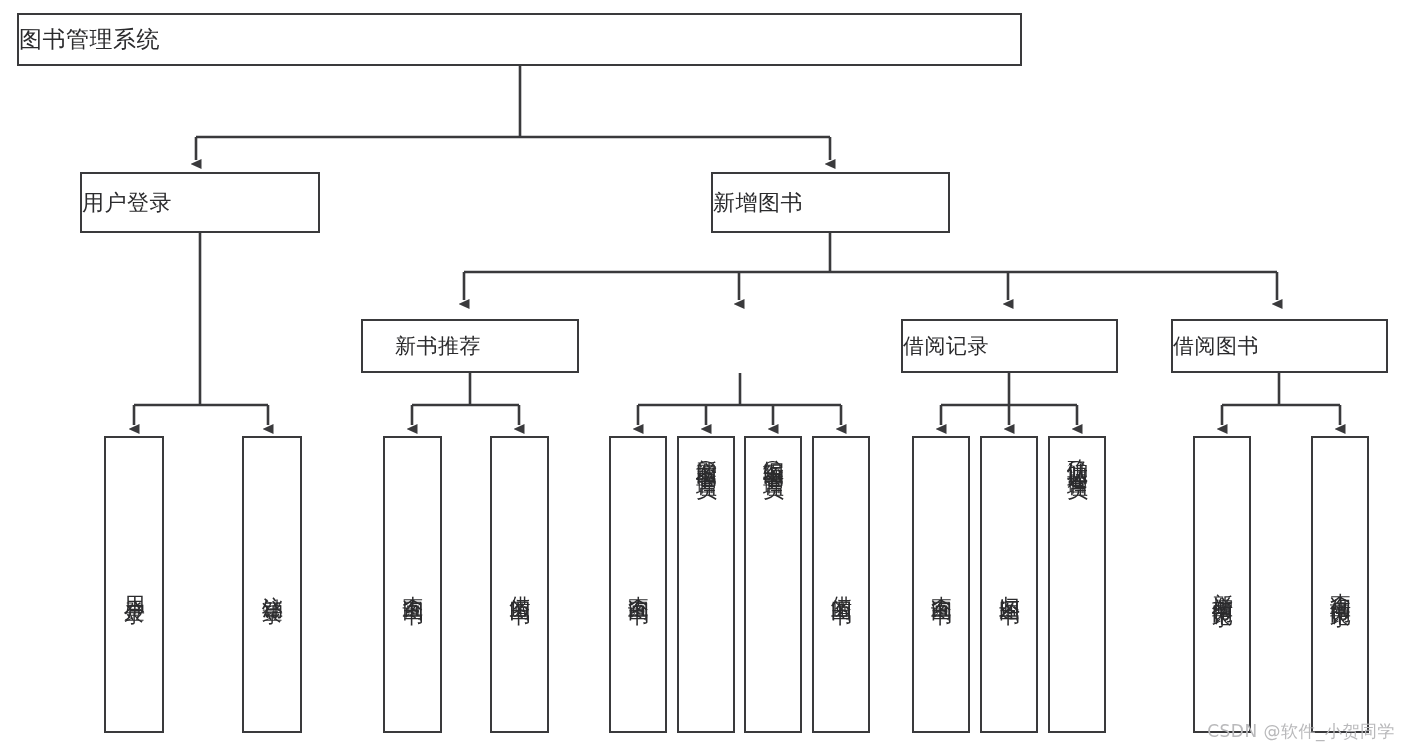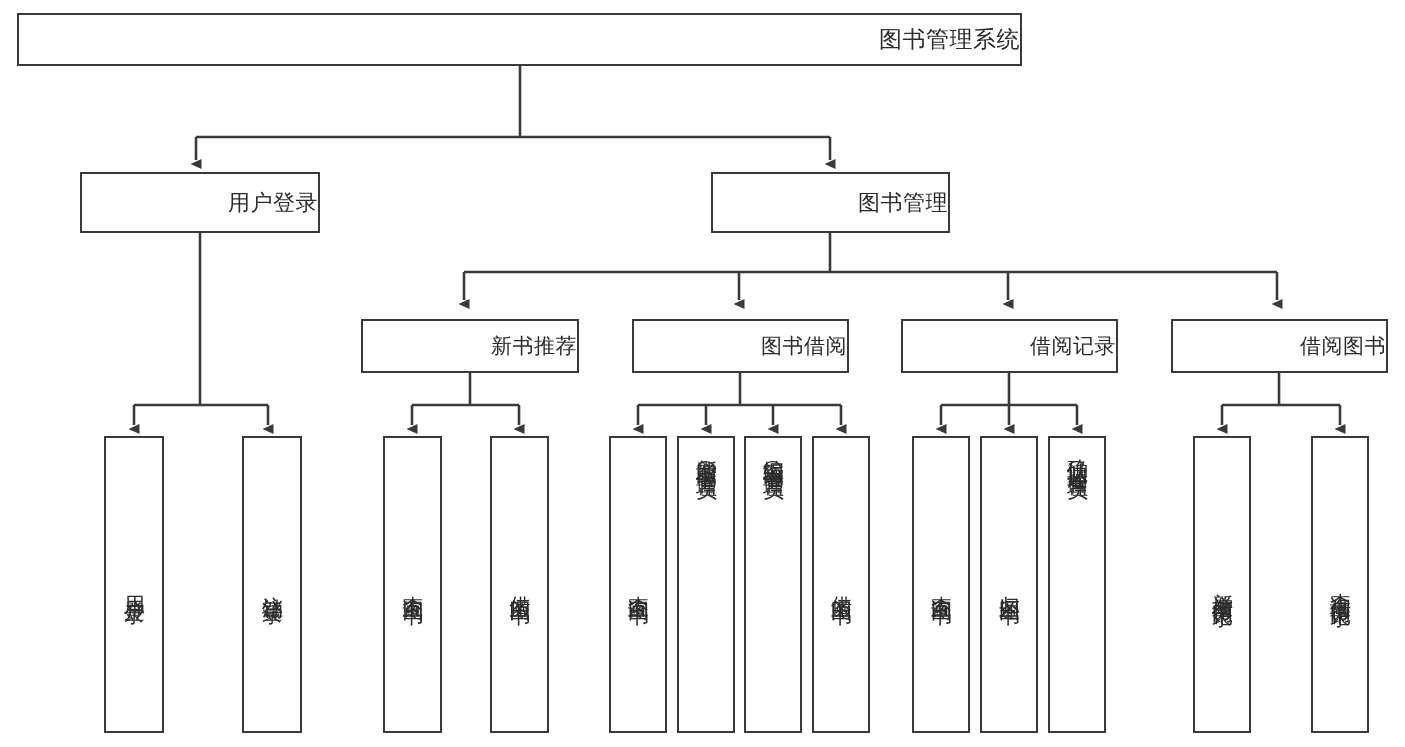"图书管理系统" .node { justify-content: flex-end -> flex-start }
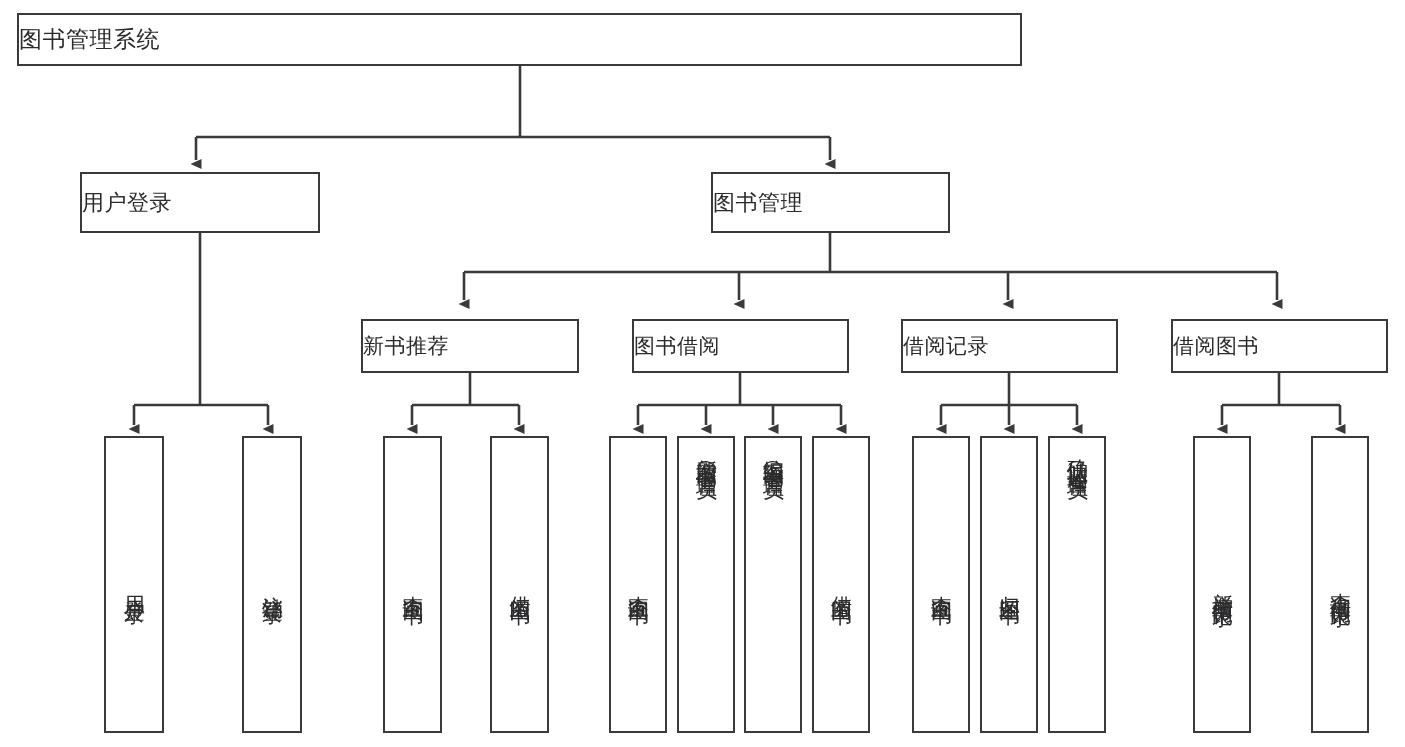"图书管理" span.label { text: 图书管理 -> 新增图书 }
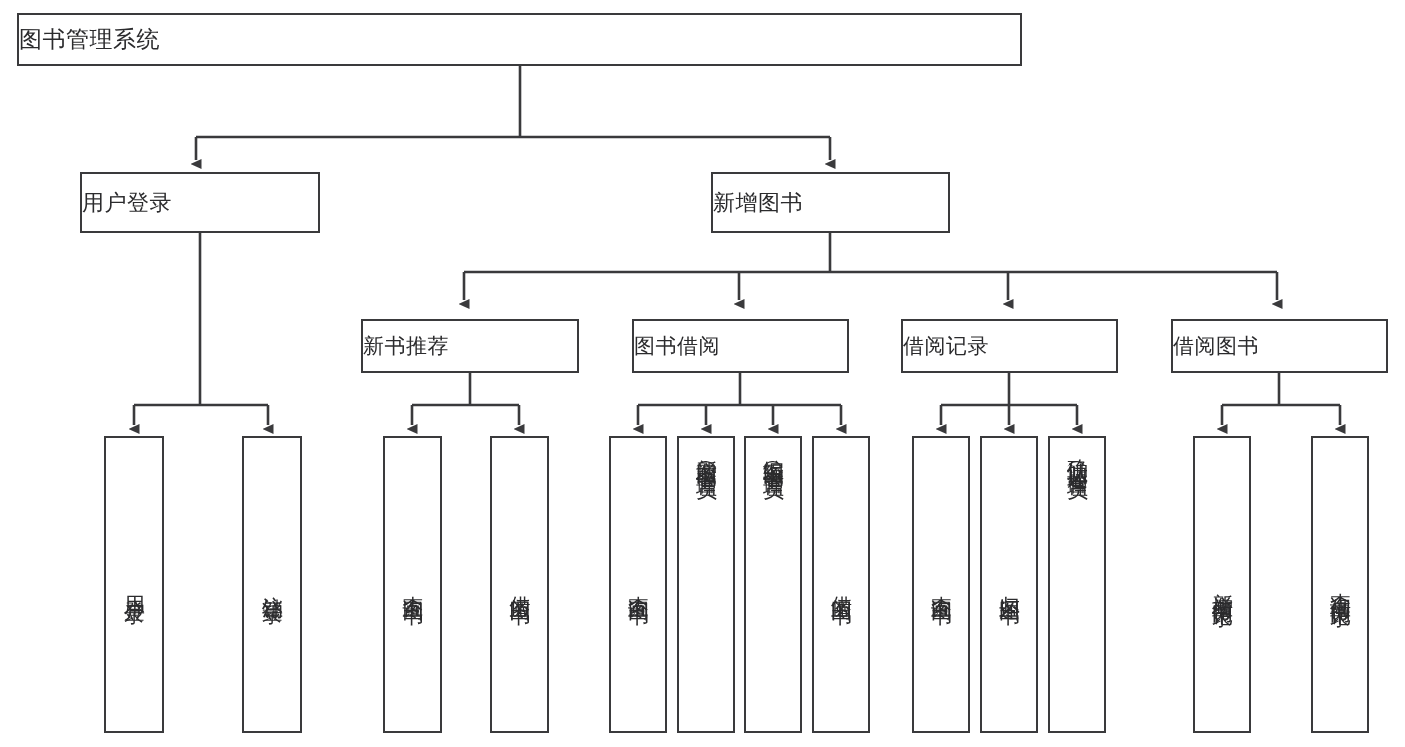"新书推荐" div.node { padding-left: none -> 32px }
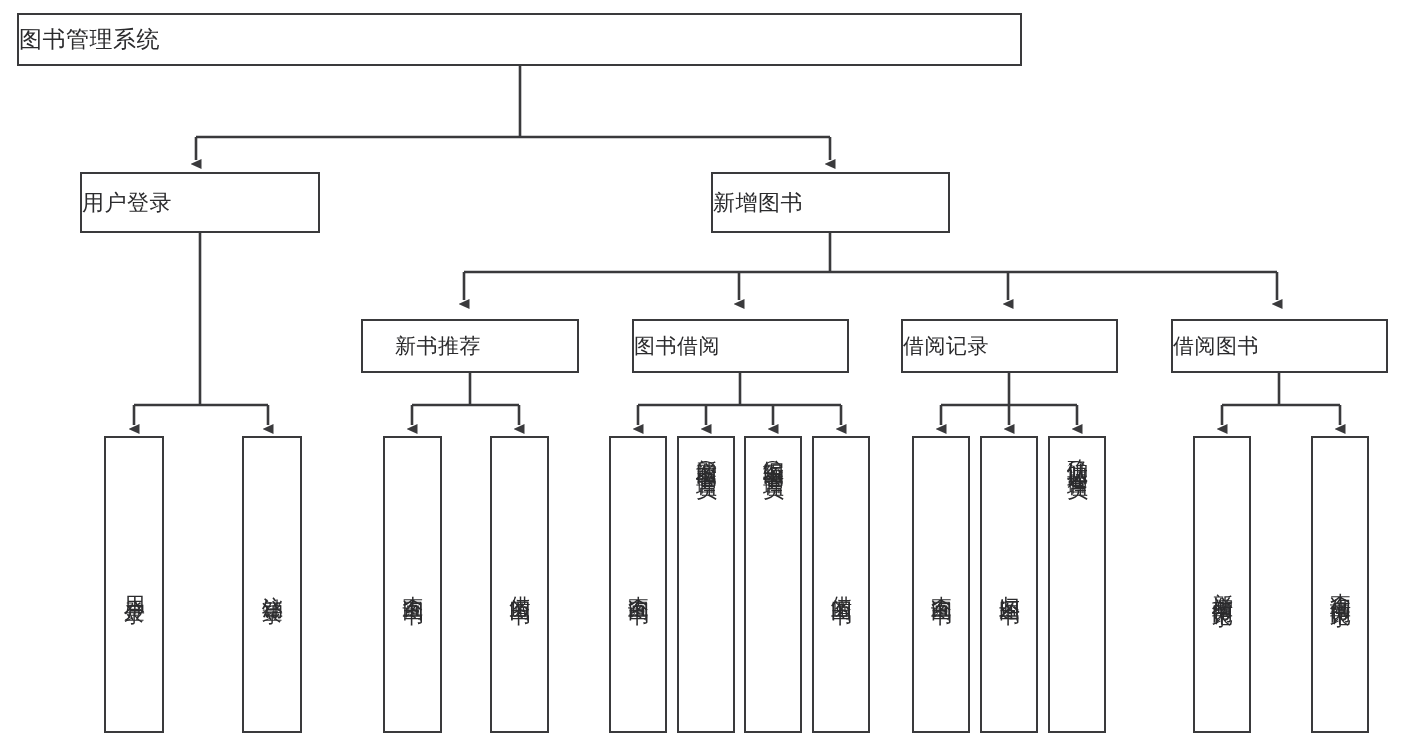"图书借阅" div.node { html: <div> <span>图书借阅</span> </div> -> none }
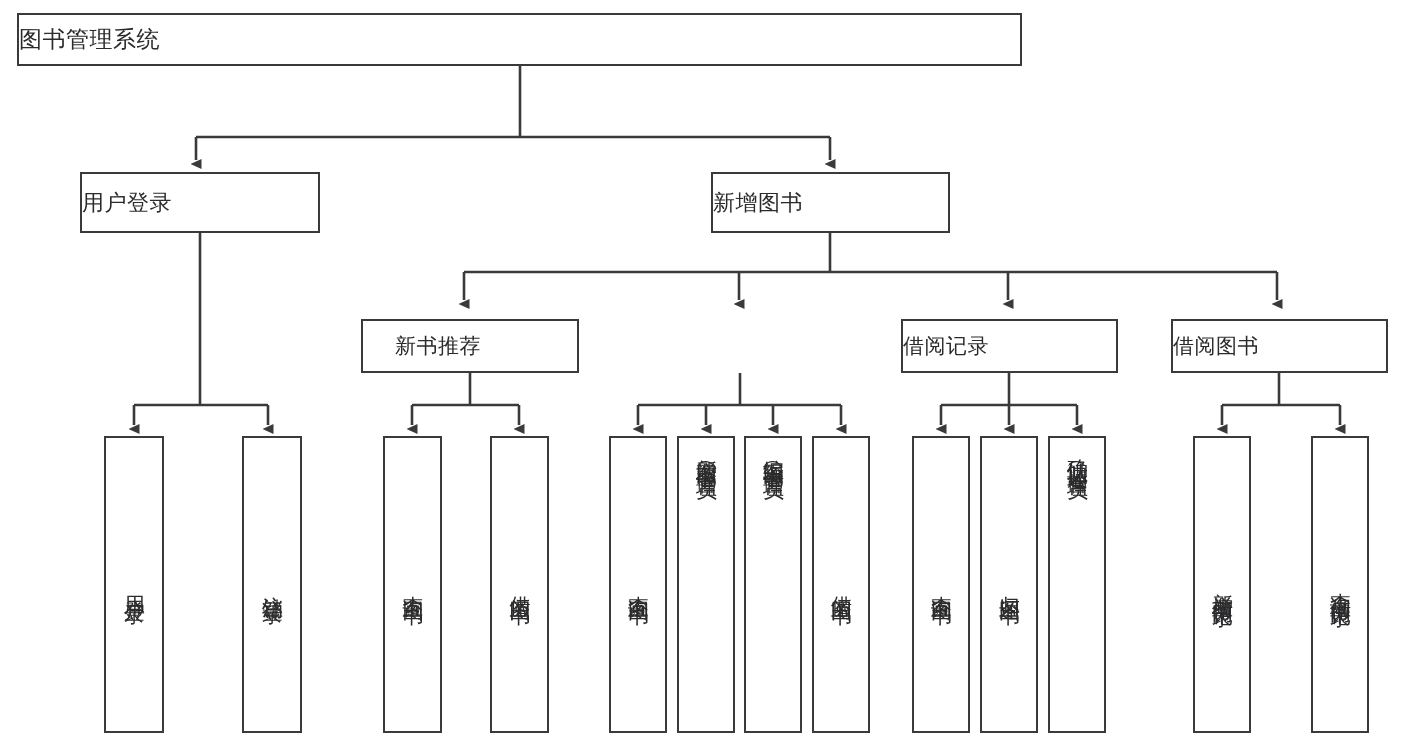"CSDN @软件_小贺同学" div { html: none -> <div>CSDN @软件_小贺同学</div> }
